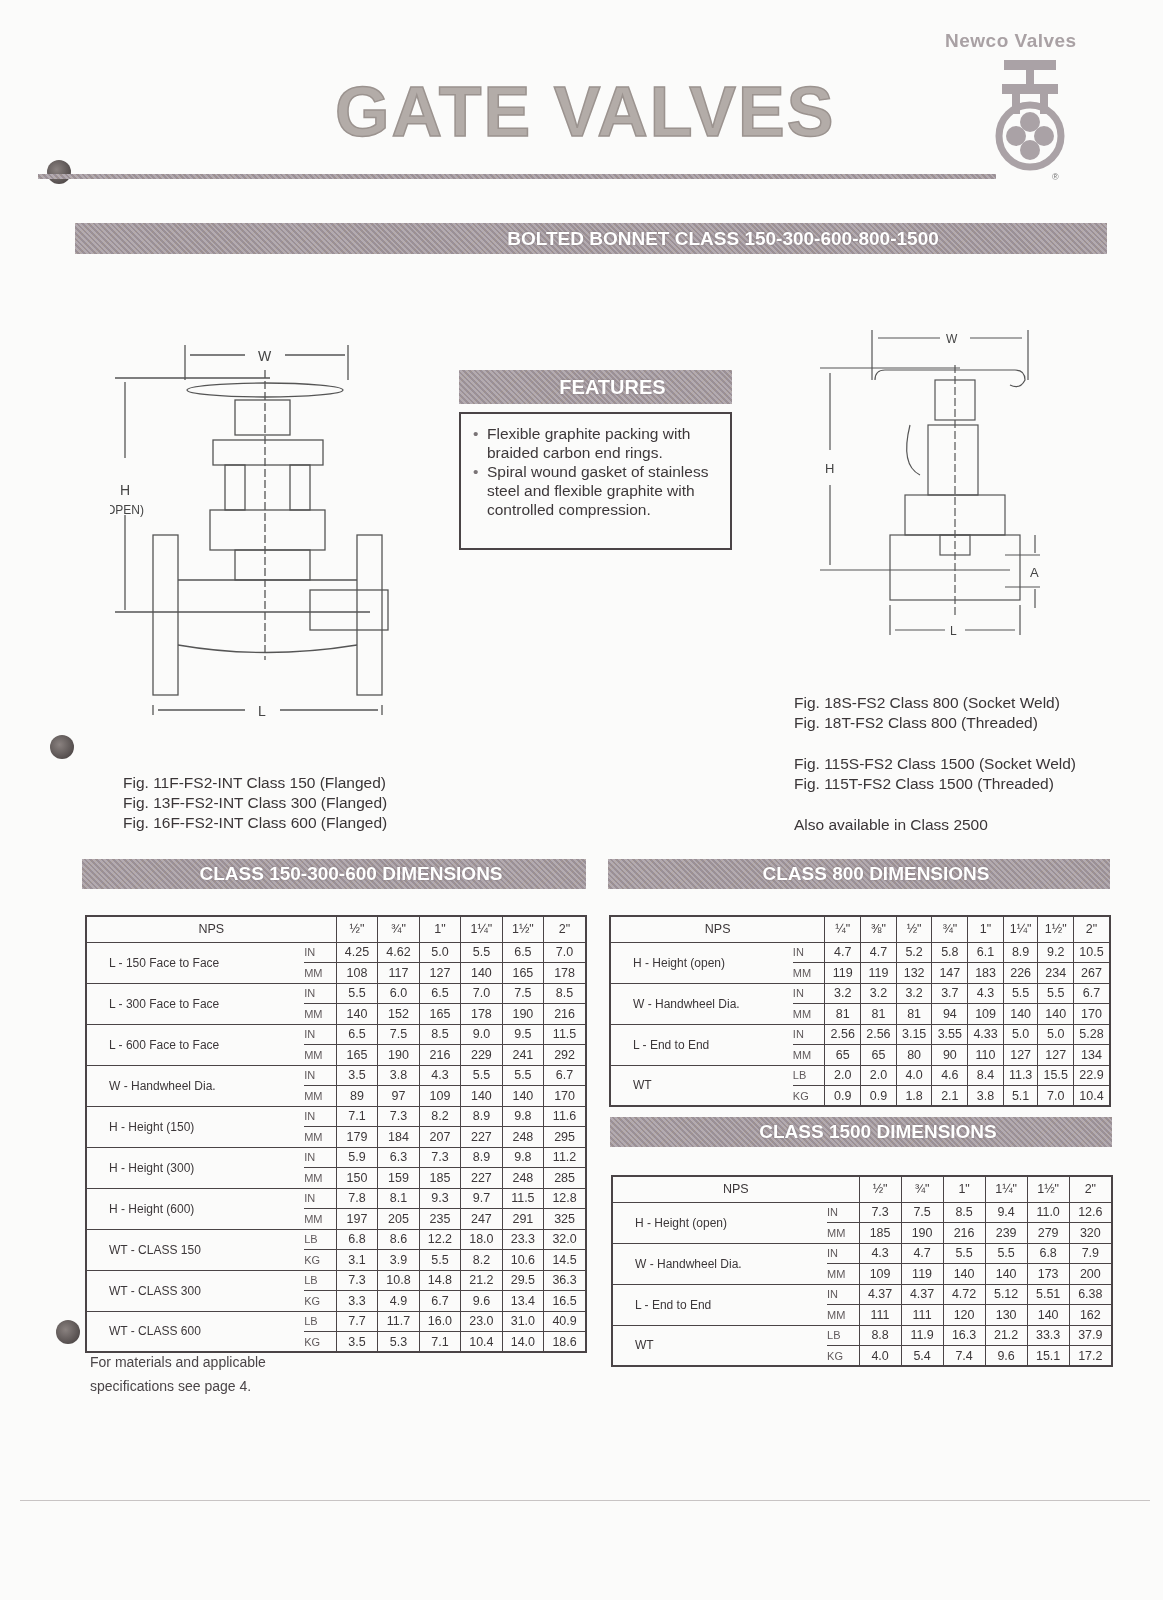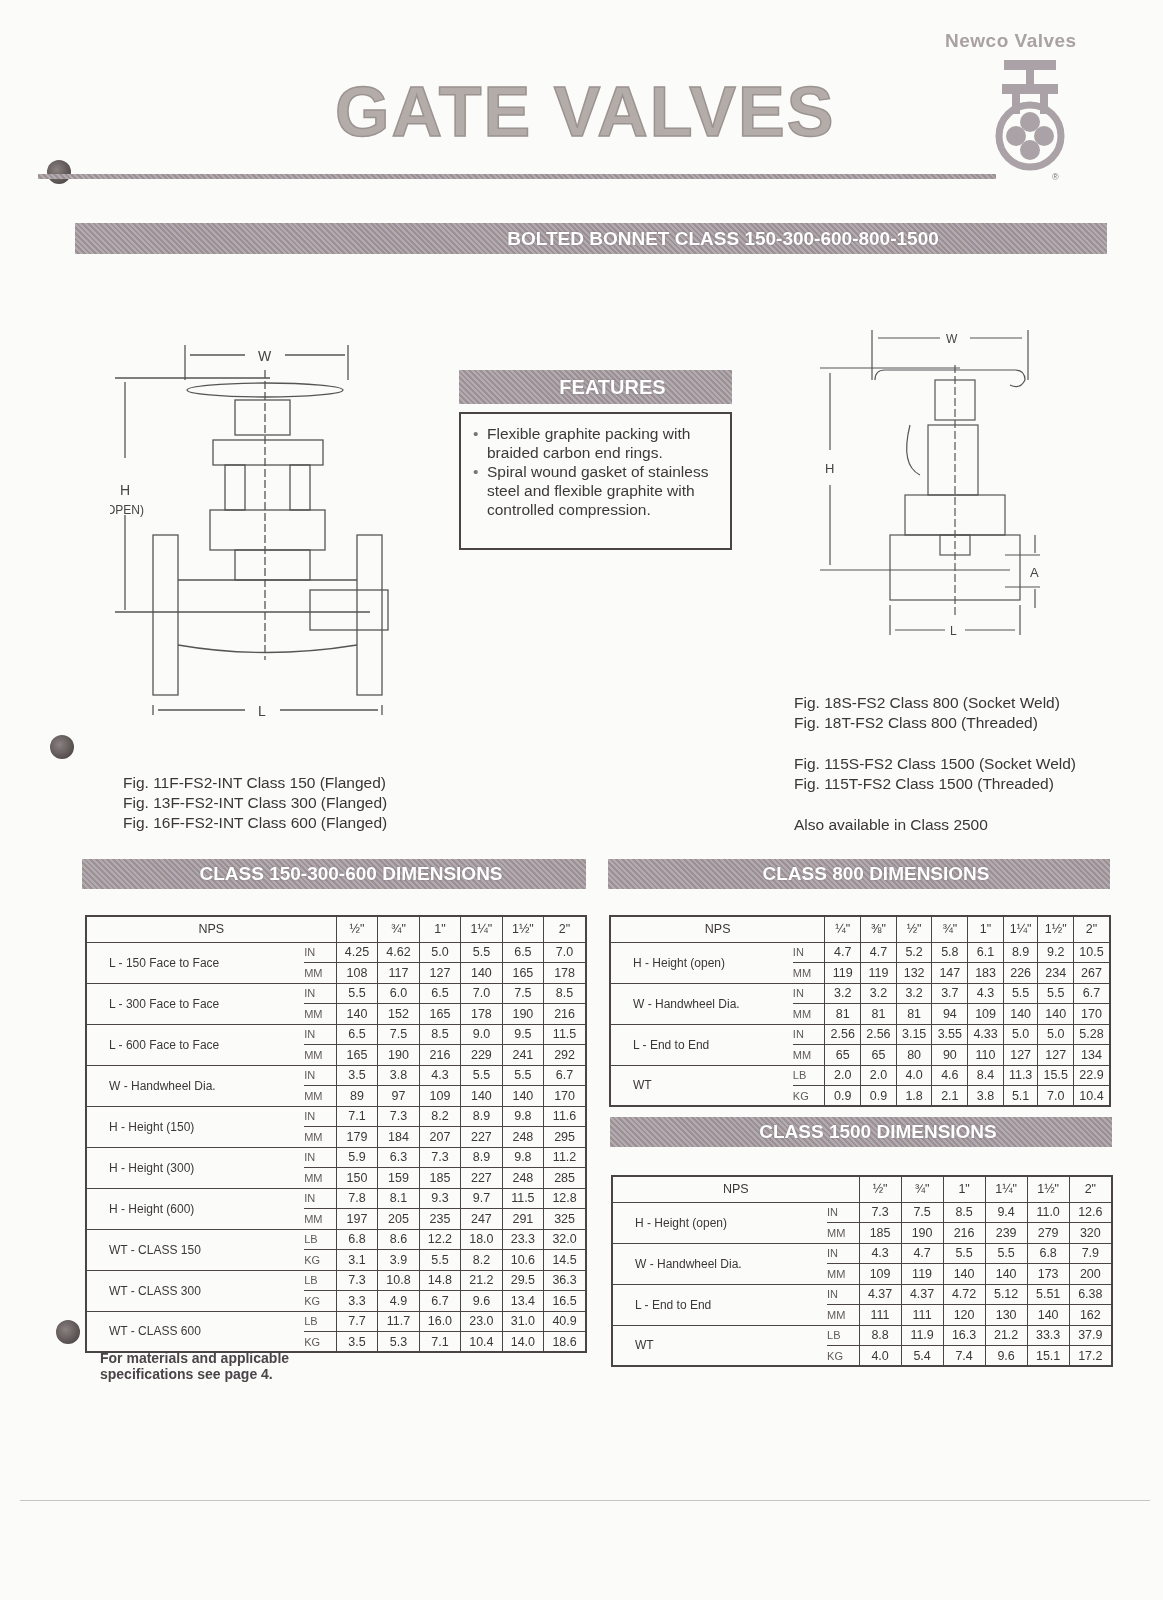"For materials and applicable" .note { font-weight: bold -> normal; left: 100px -> 90px; line-height: 16px -> 24px }
